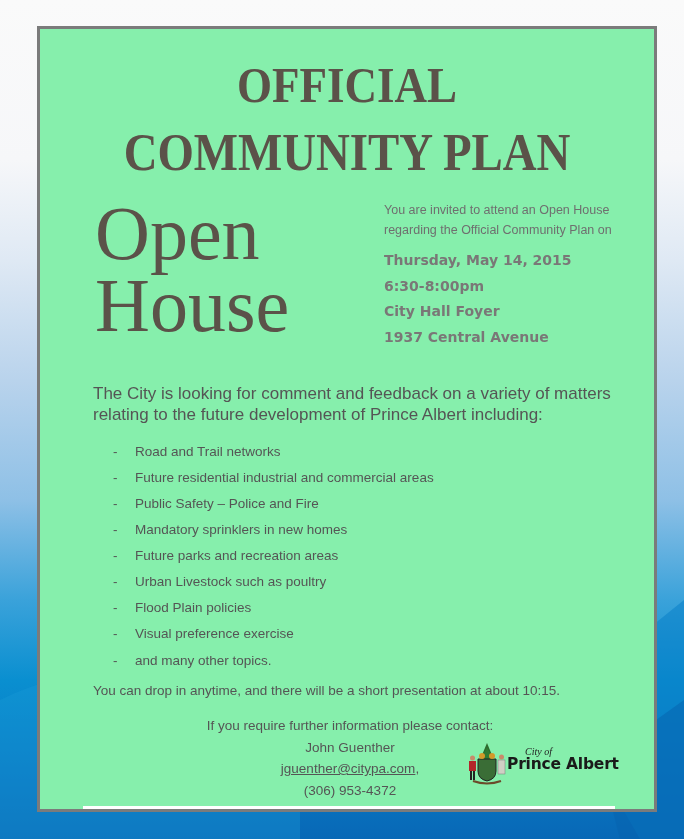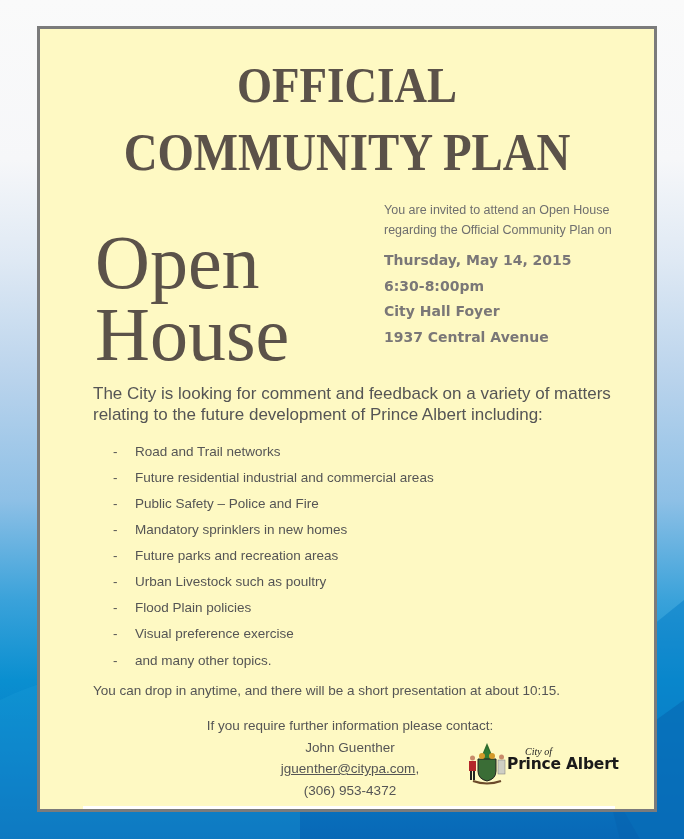"OFFICIAL" .page { background: #fef9c3 -> #86efac }
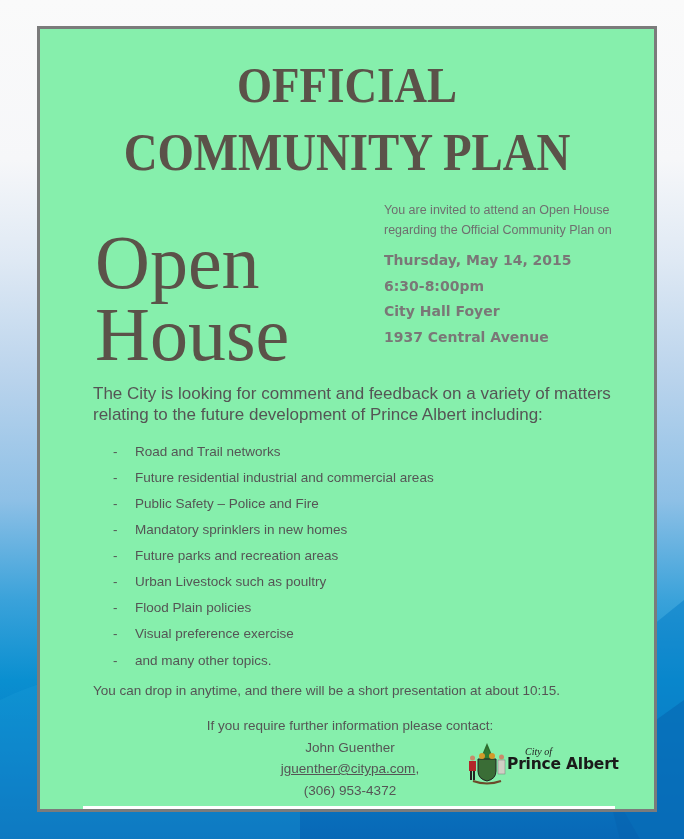"Open" .open-house { margin-top: 29px -> none }
